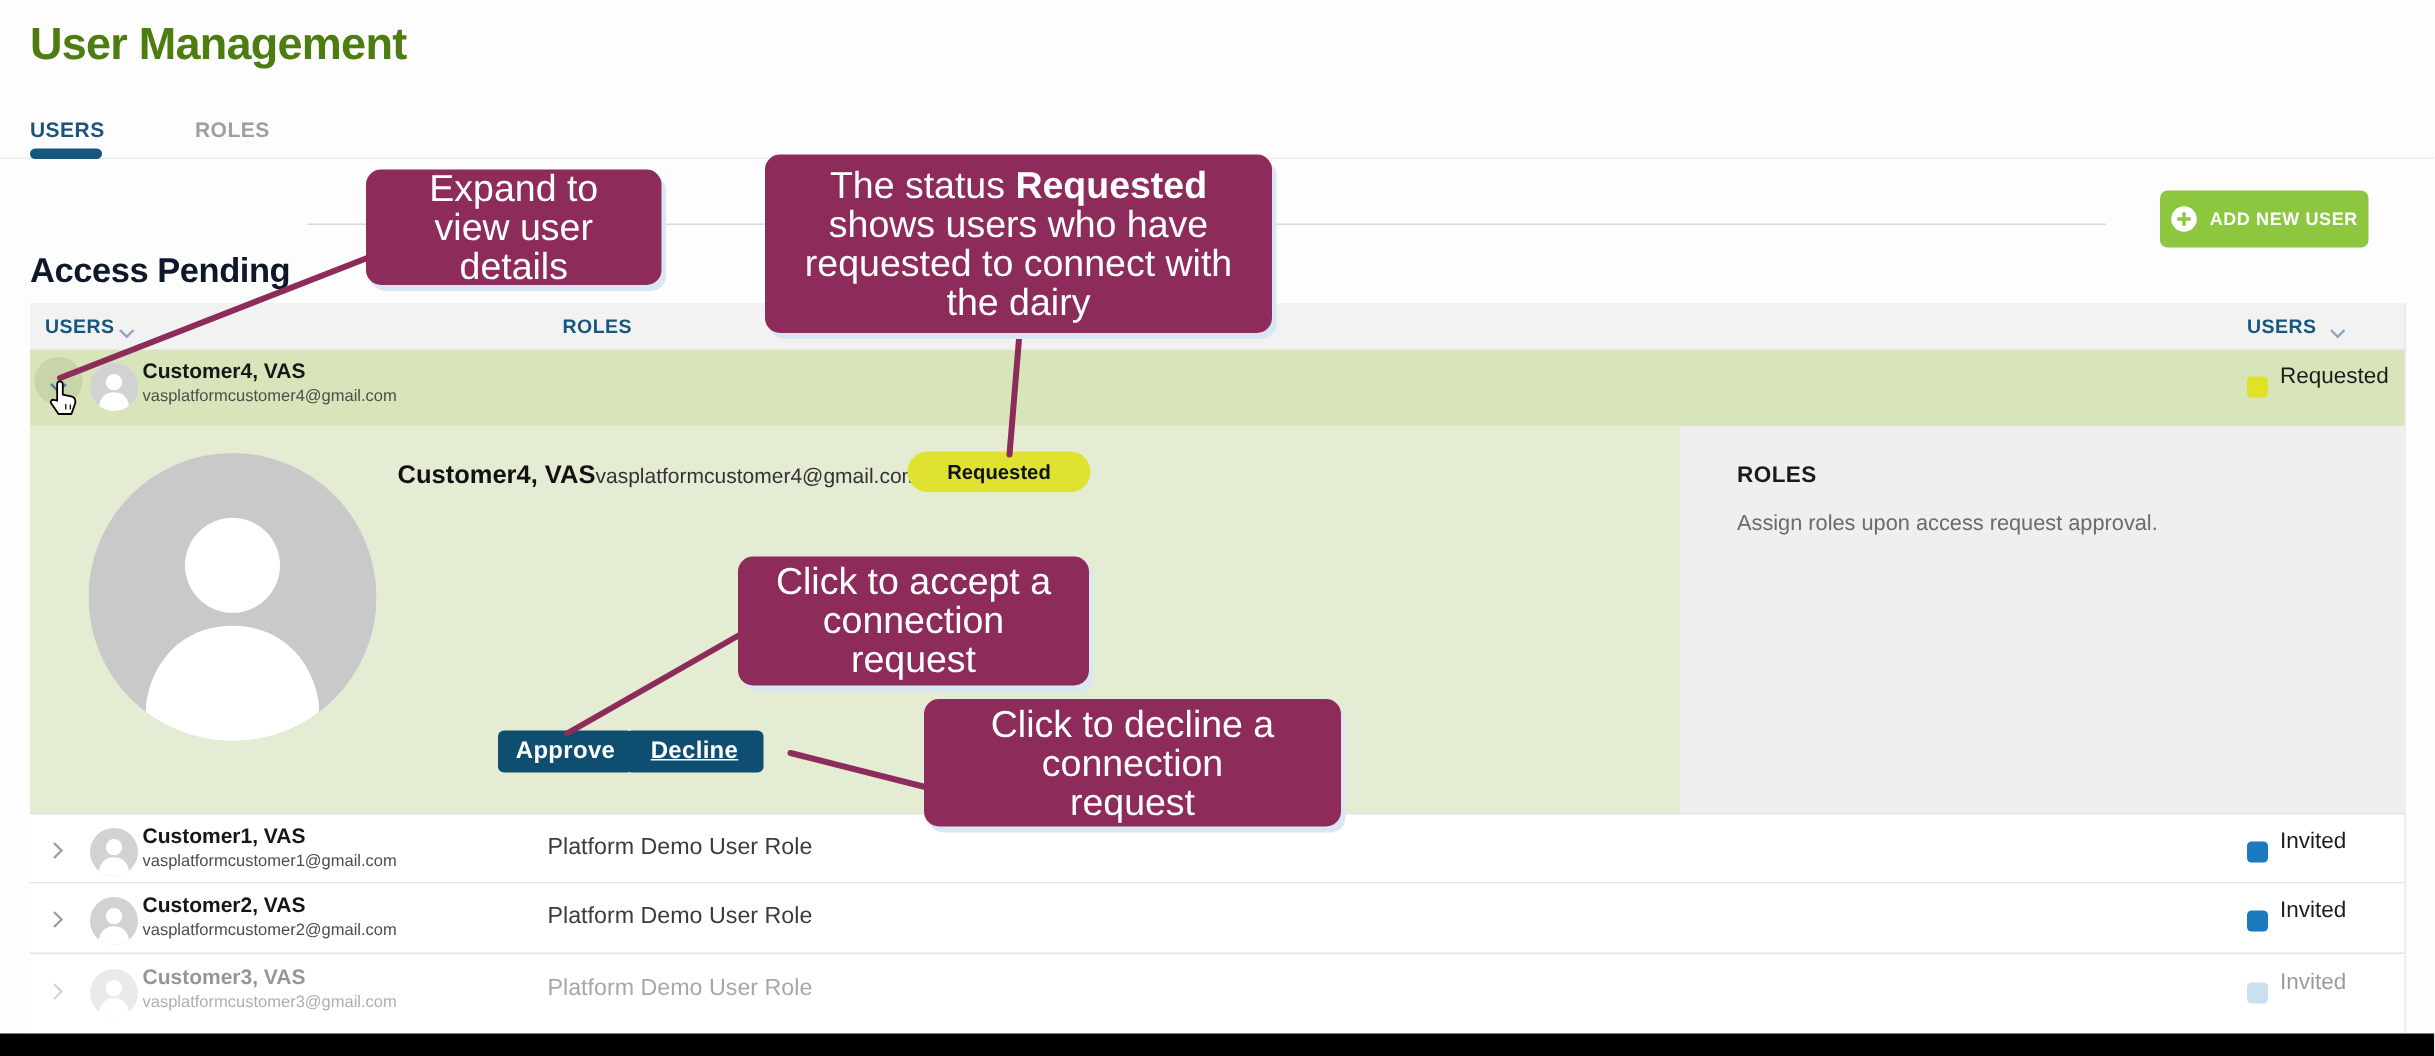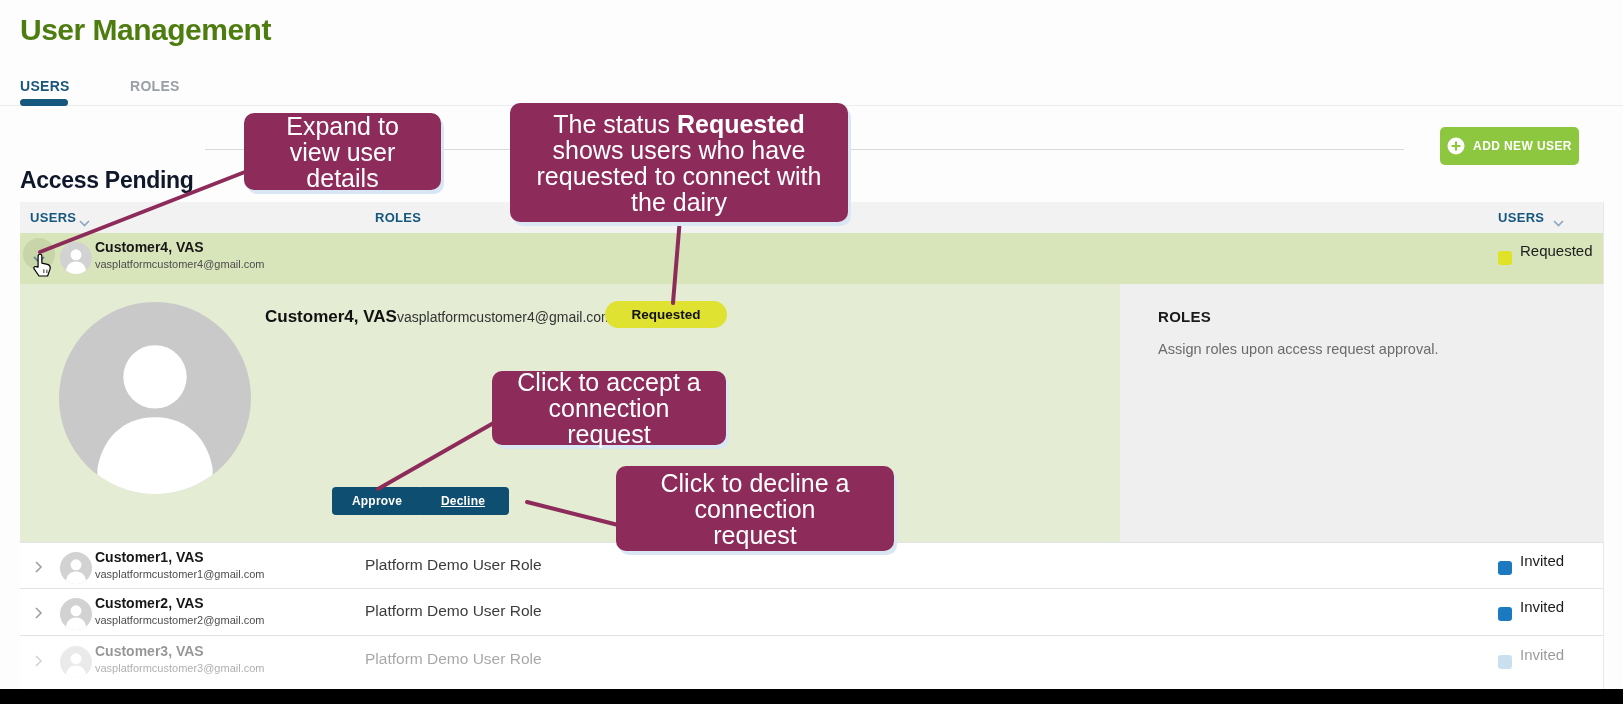"Click to accept a connection" .callout.c3 { height: 74px -> 86px }
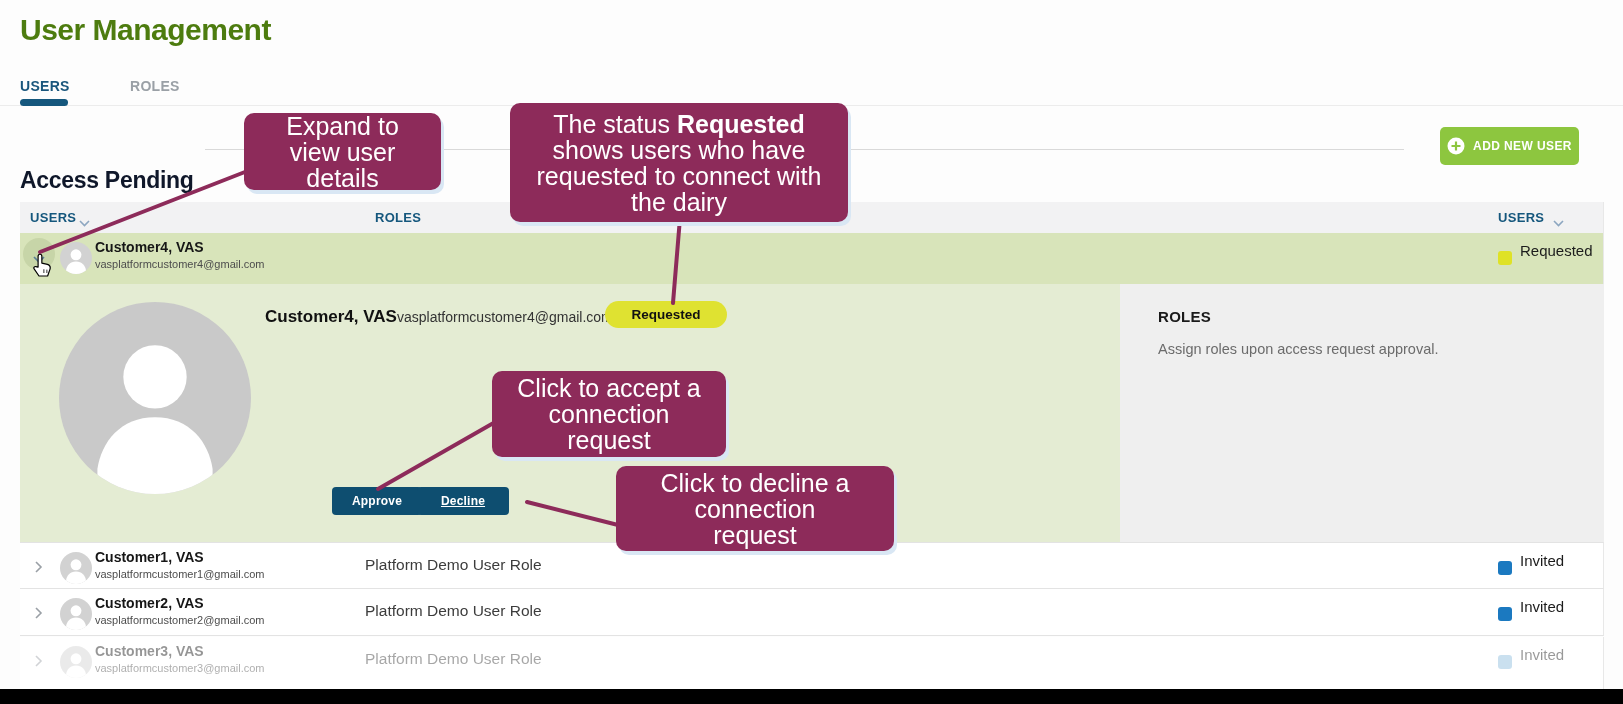"Approve" .btn-navy { font-size: 12px -> 16px }
